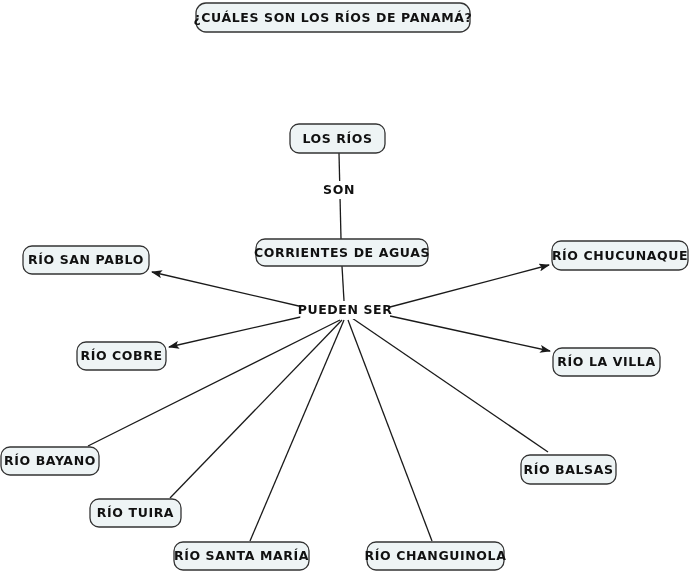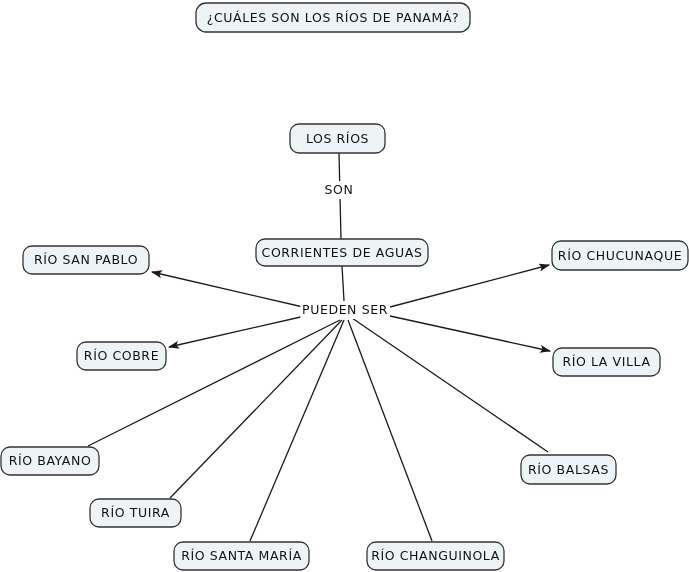"¿CUÁLES SON LOS RÍOS DE" #map-canvas { font-weight: none -> bold }
